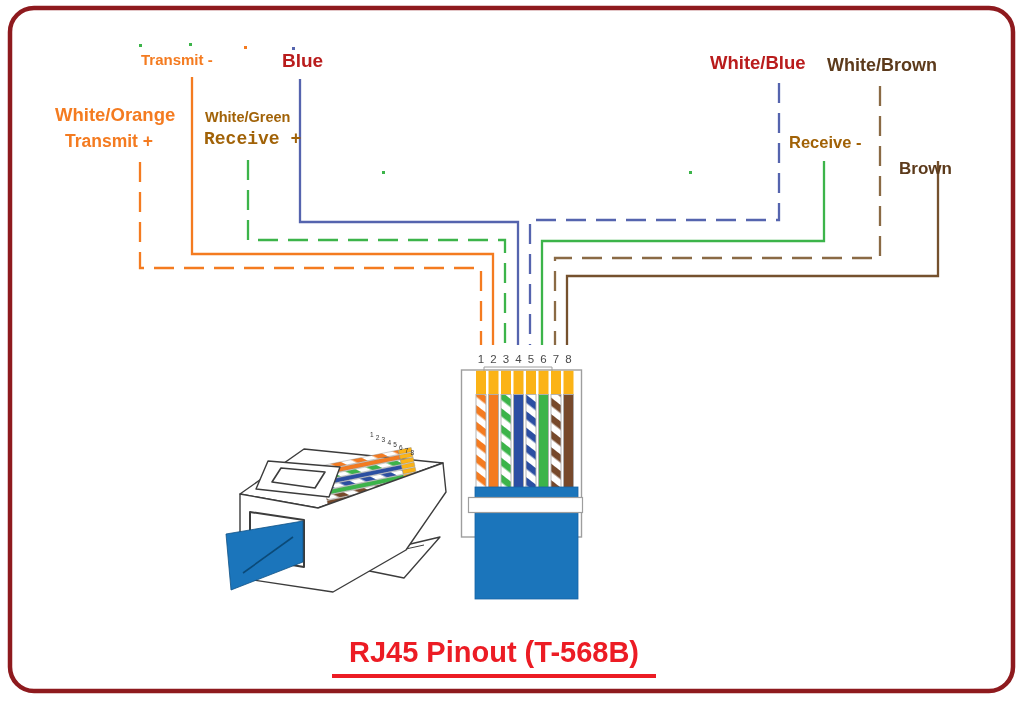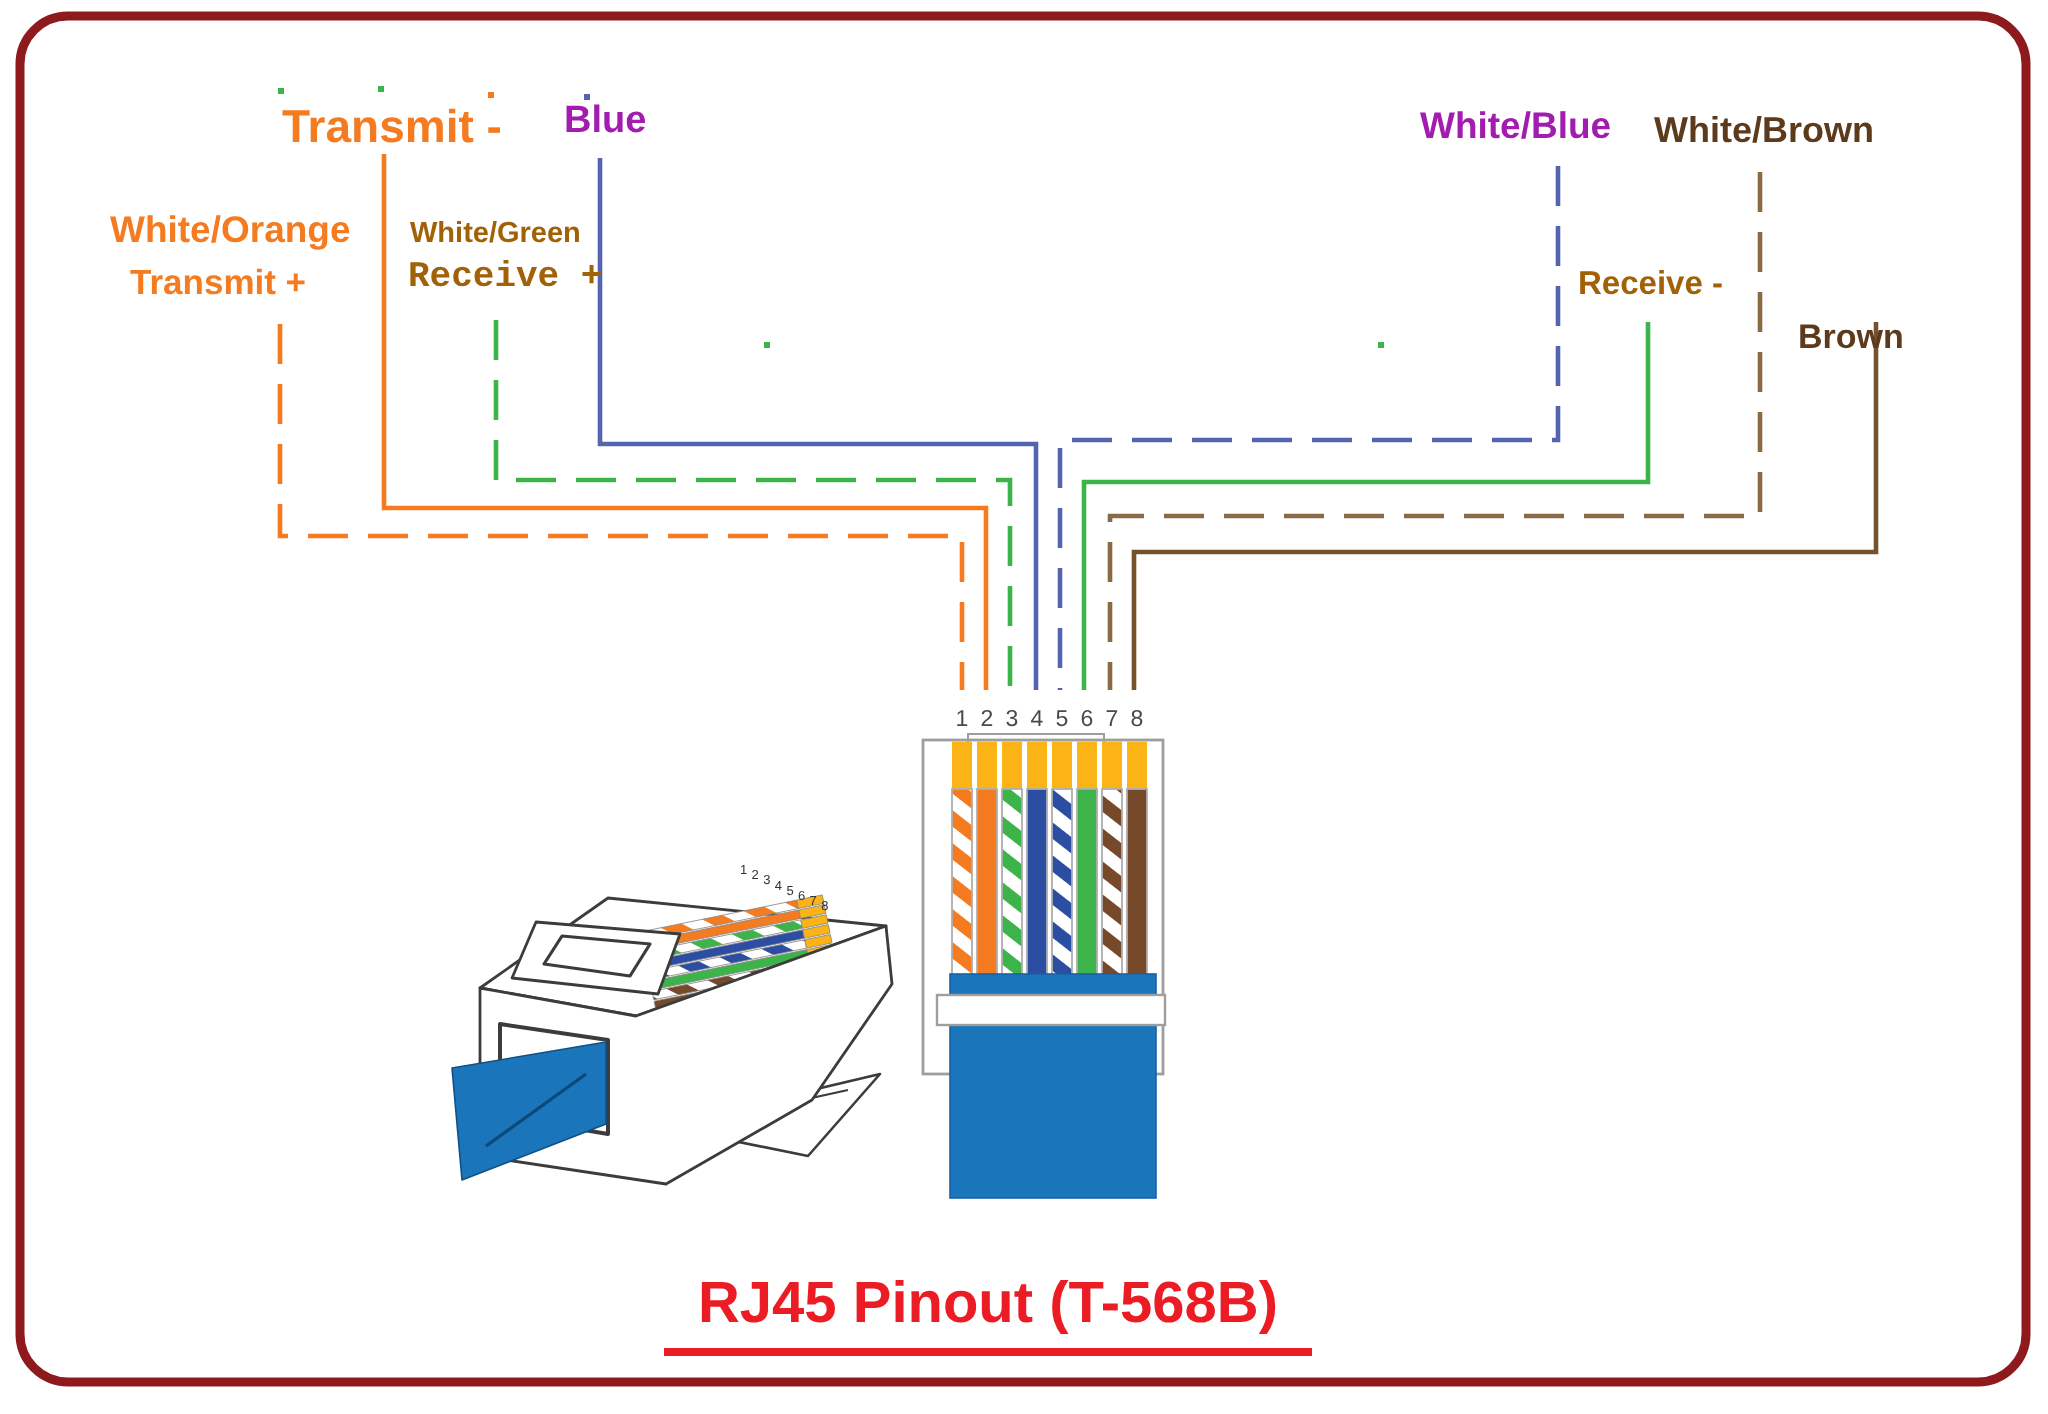"Transmit -" div.label { font-size: 23px -> 15px }
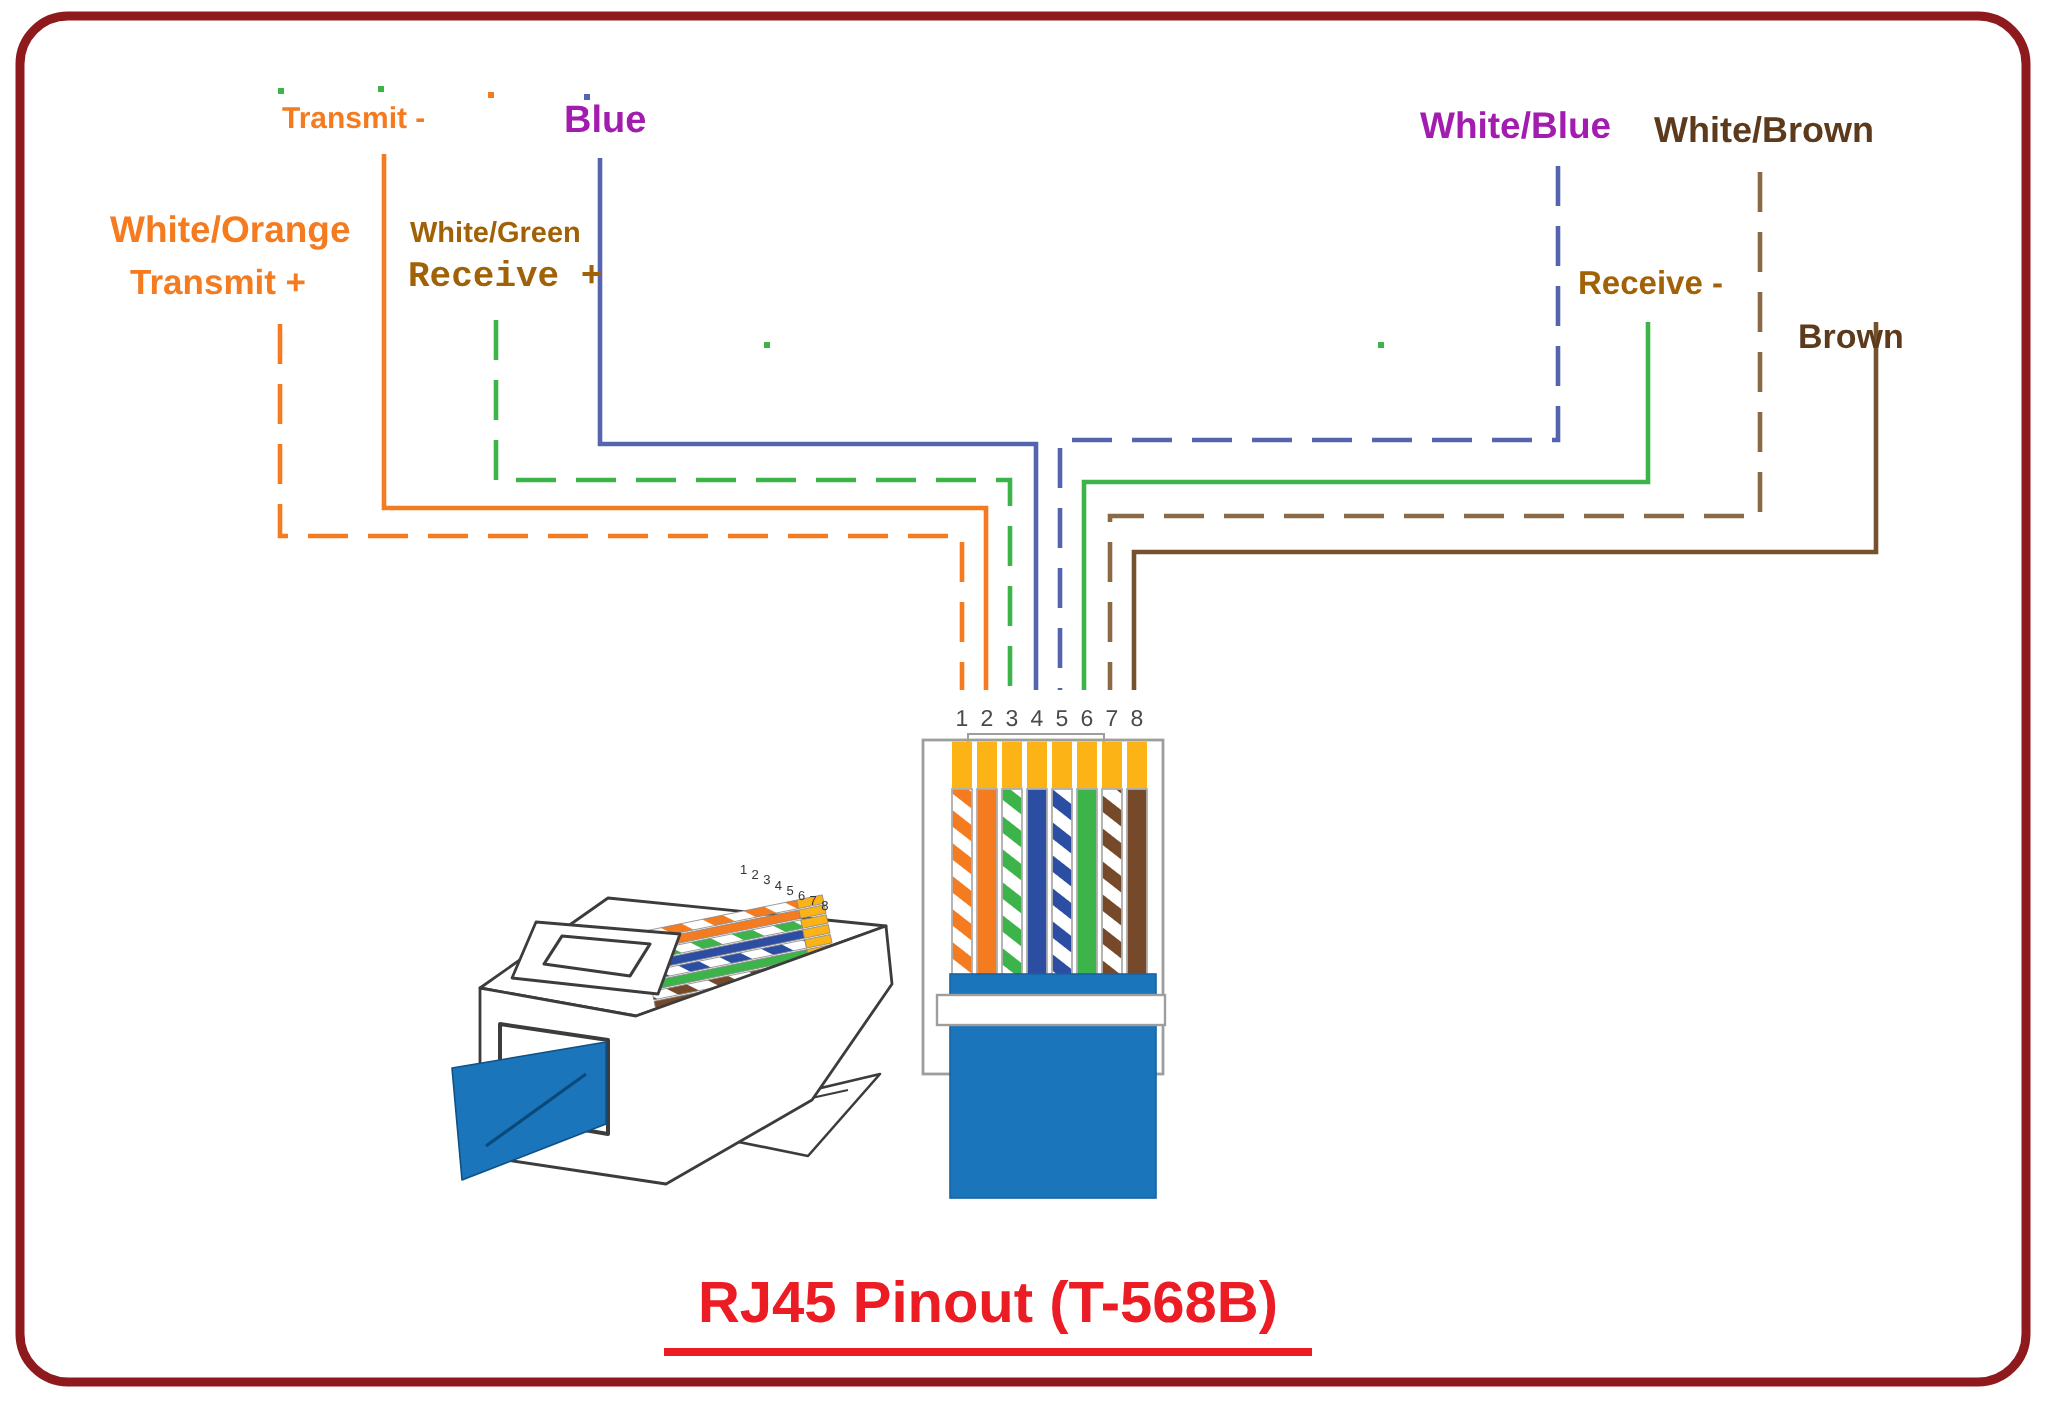"Blue" .lbl-navy { color: #a21caf -> #b91c1c }
